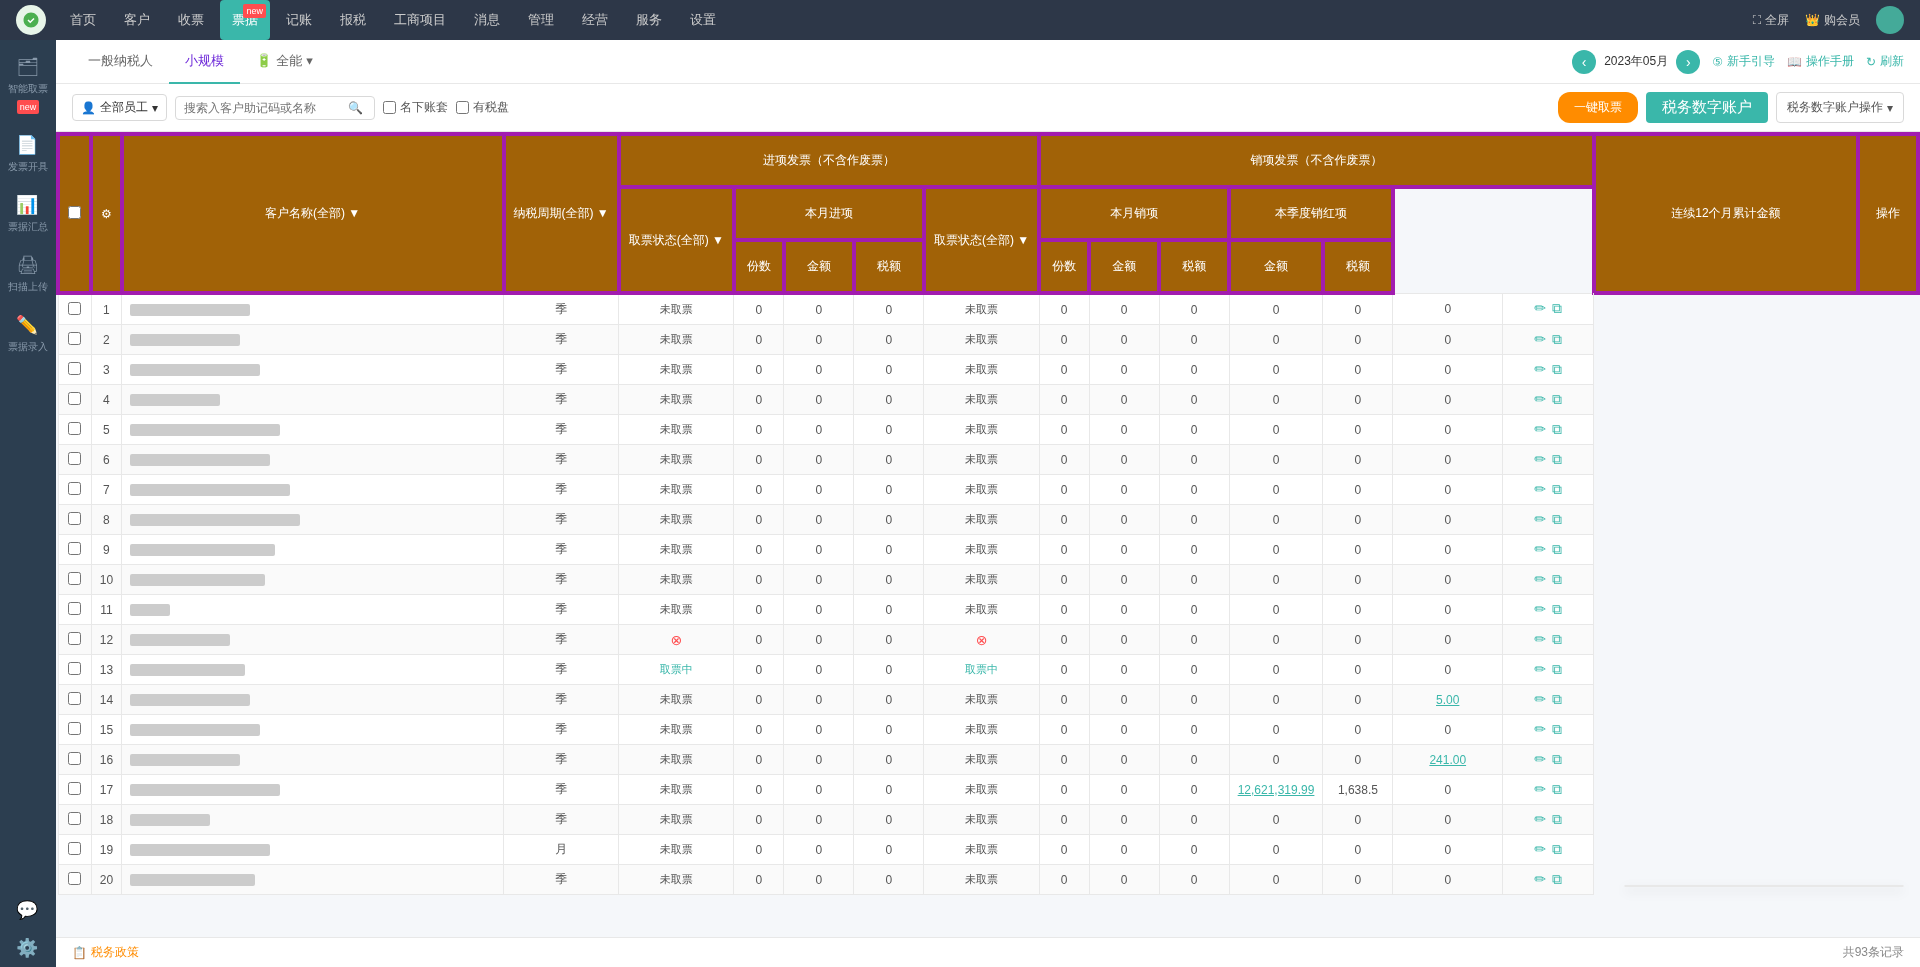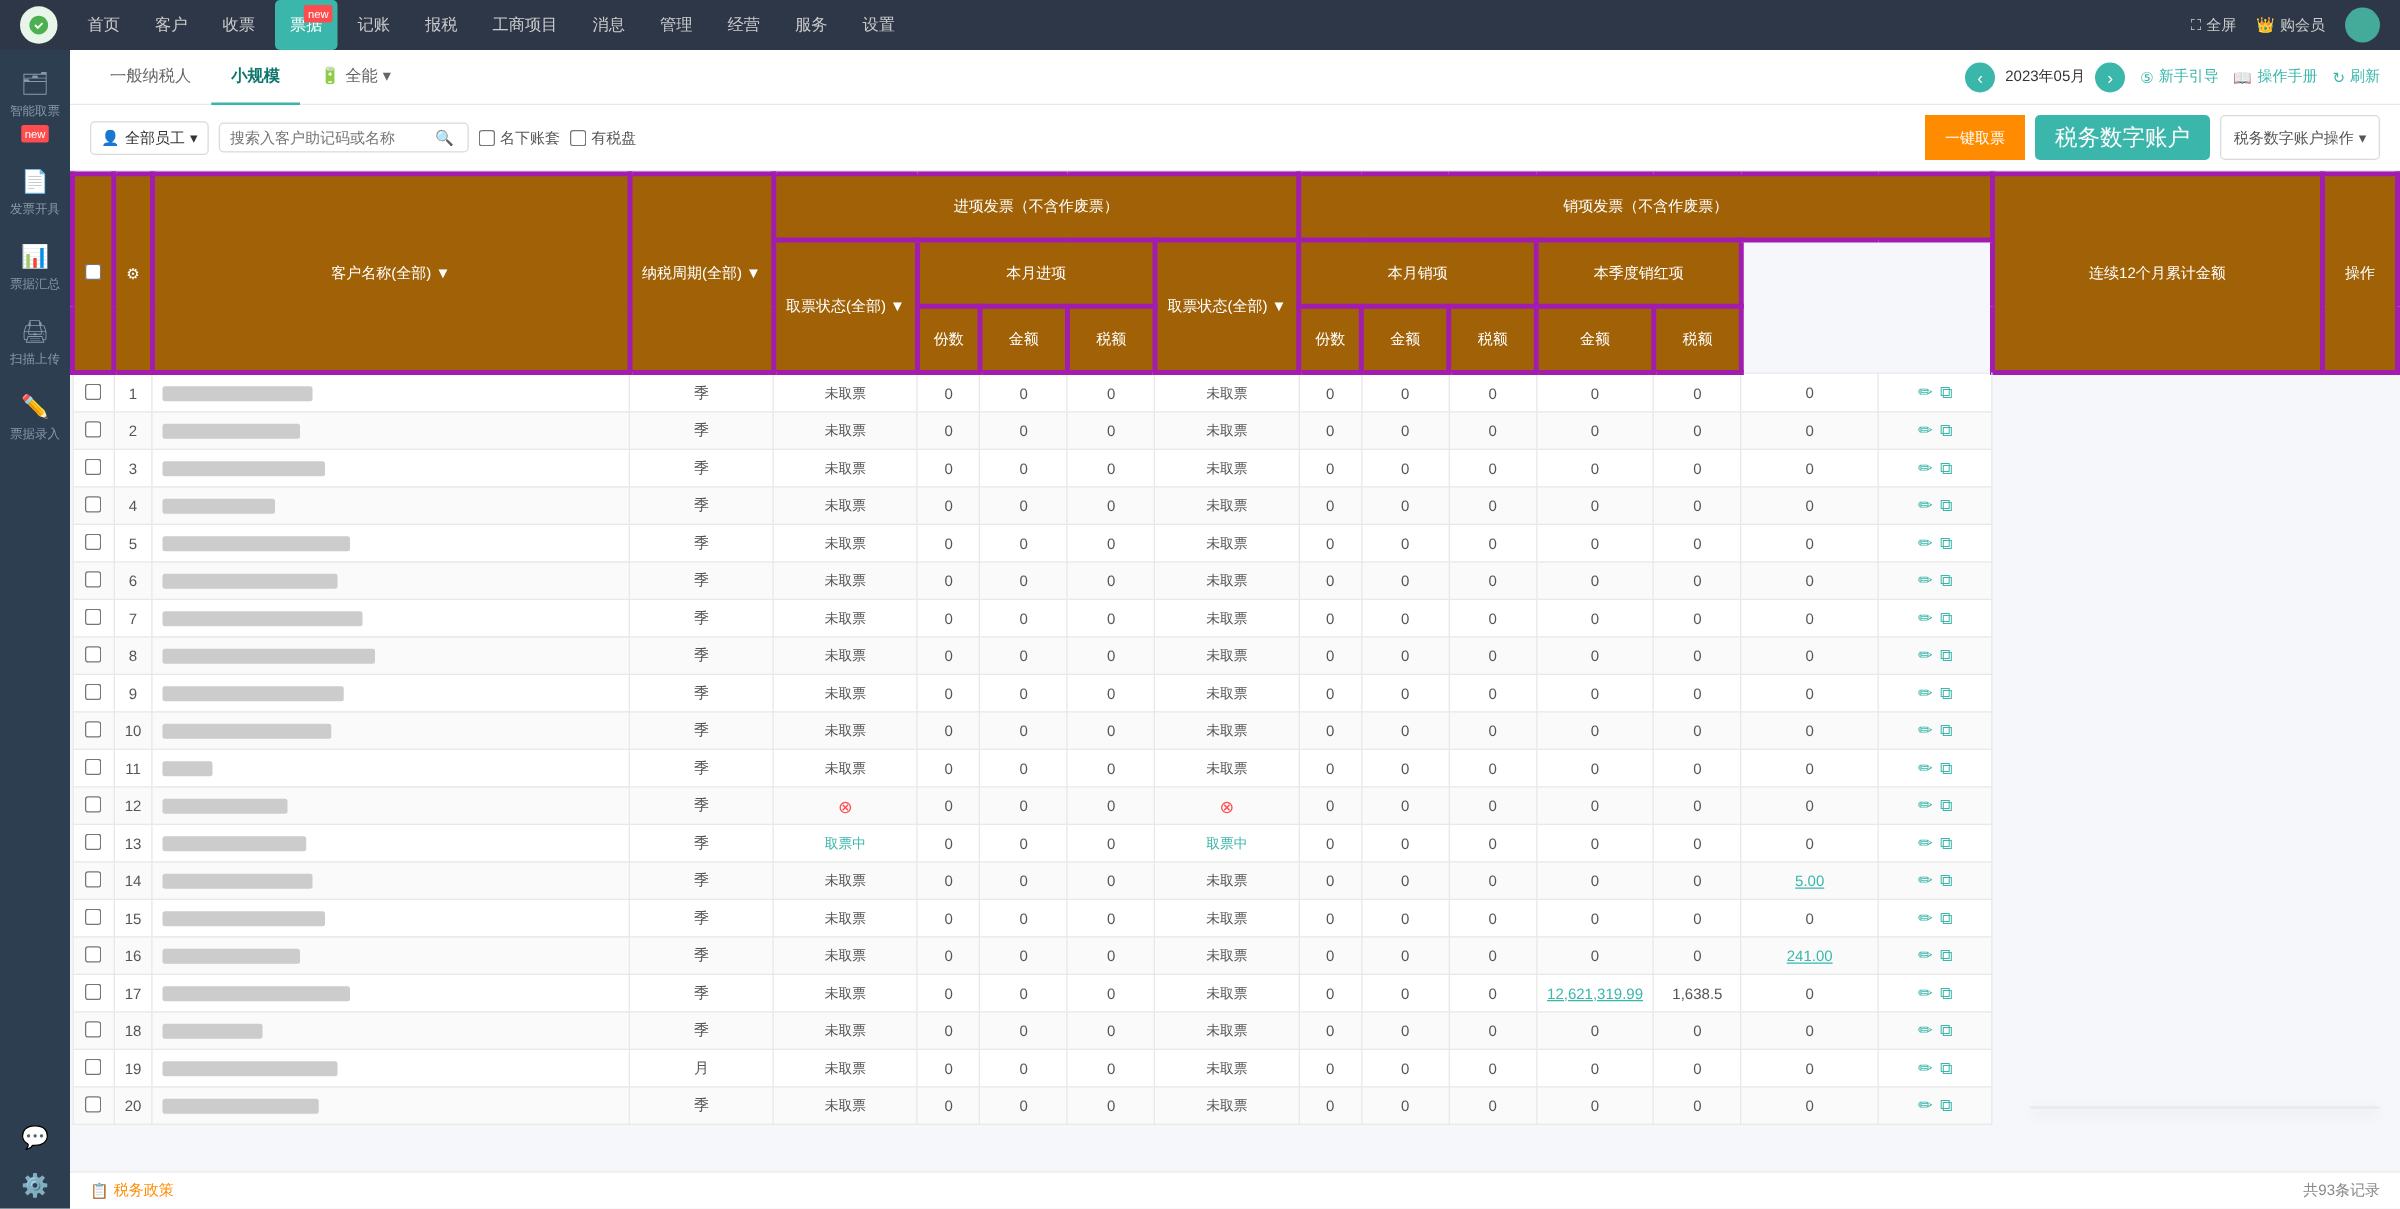"小规模" .sub-tab.active { color: #0f766e -> #6d28d9; font-weight: 700 -> 400 }
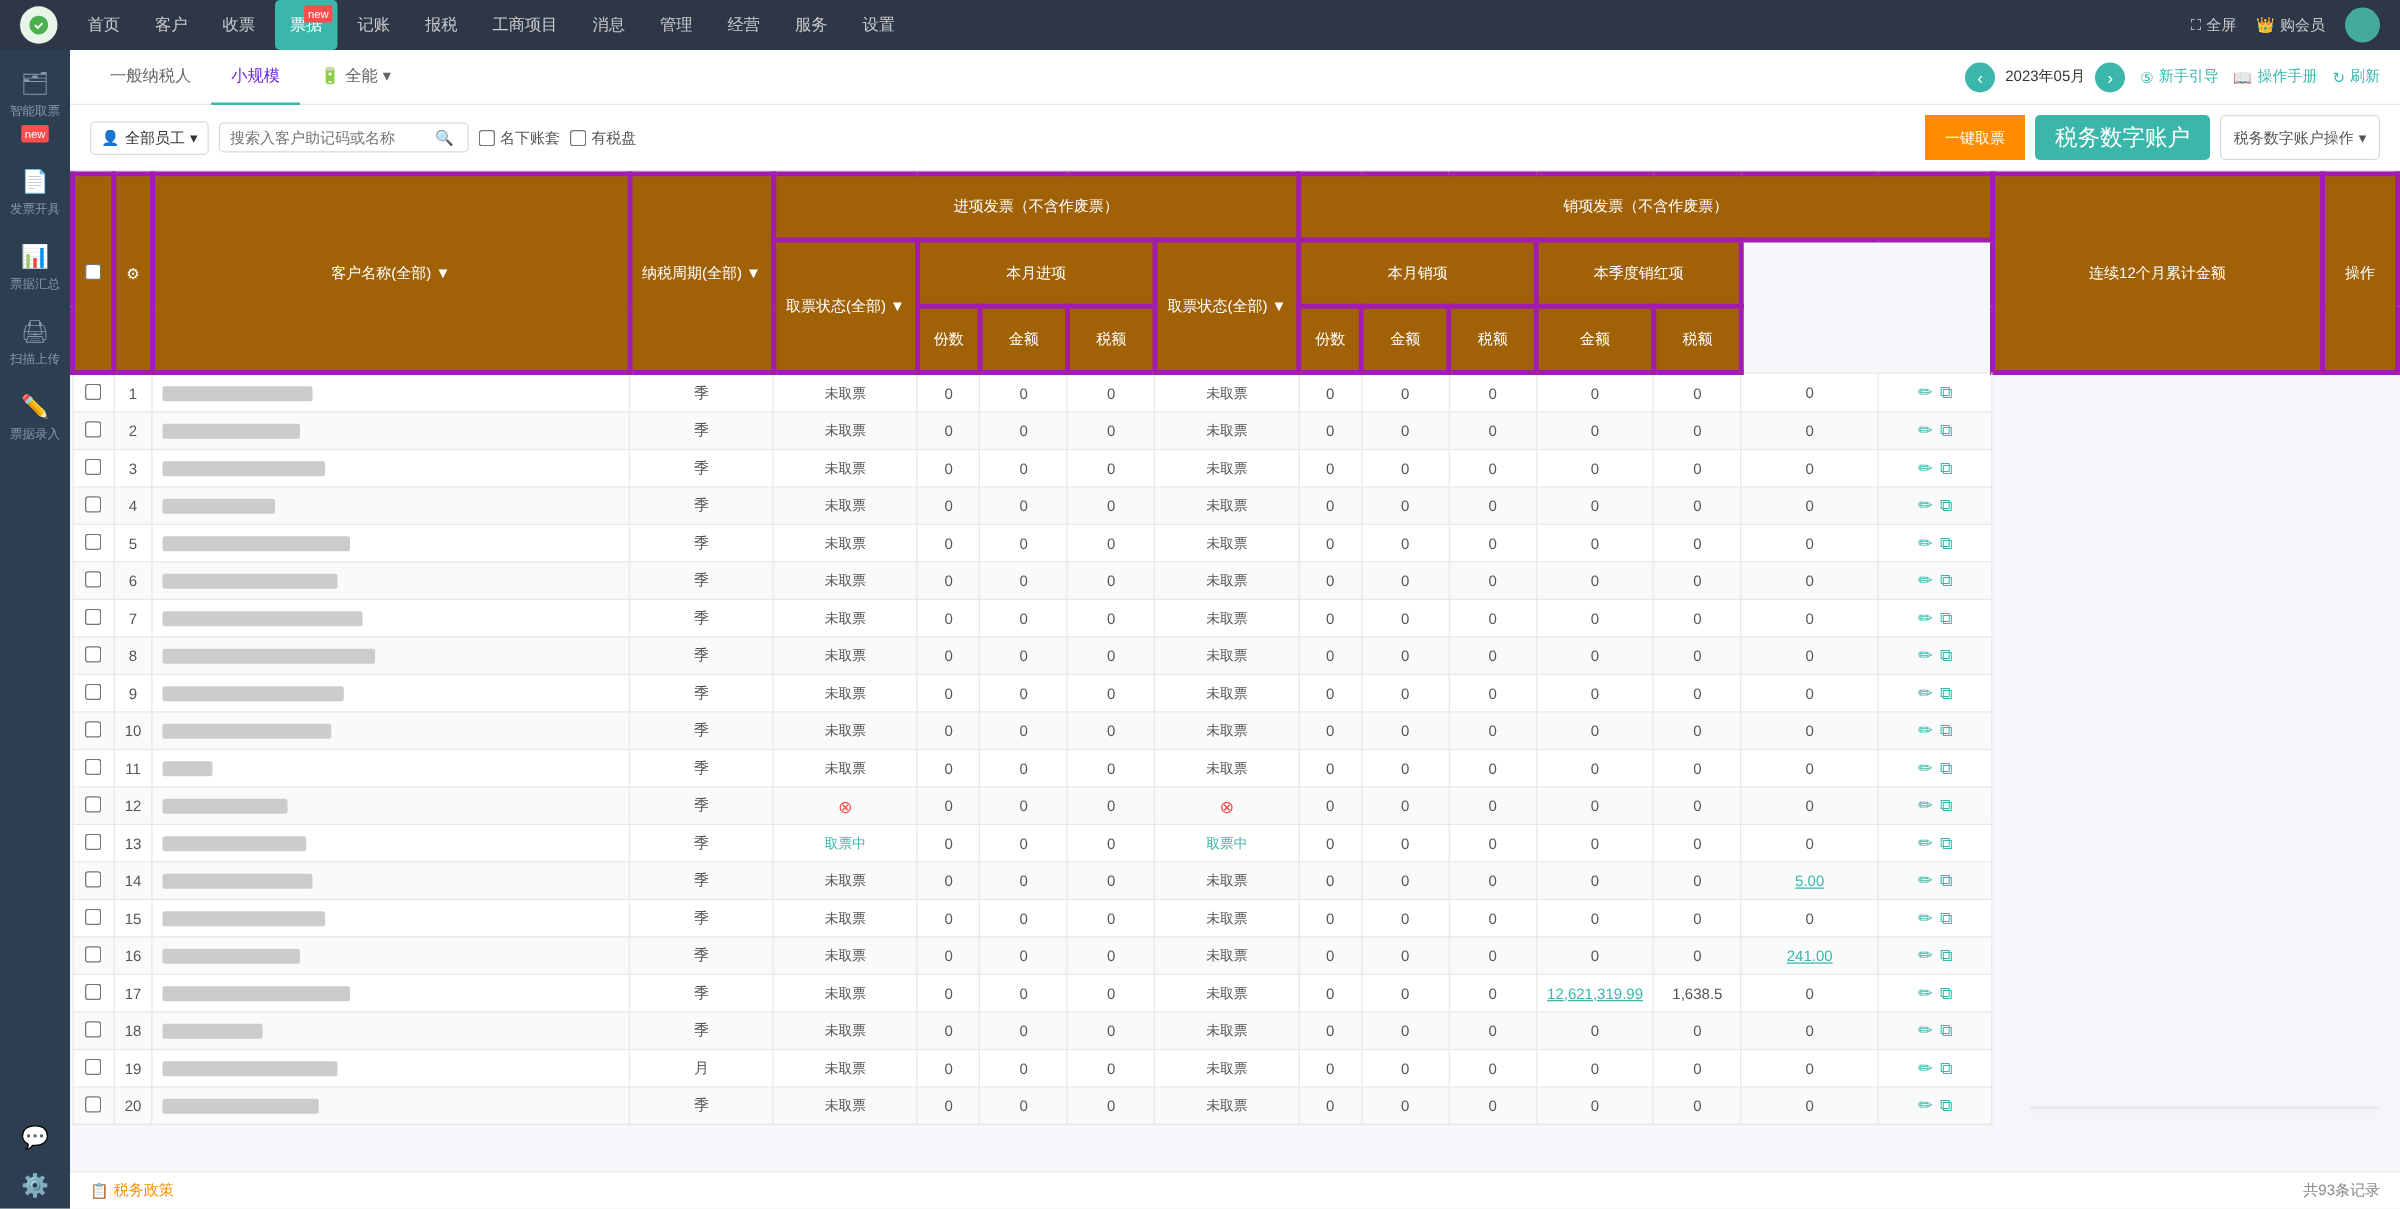"一键取票" .btn-primary { border-radius: 0 -> 12px }
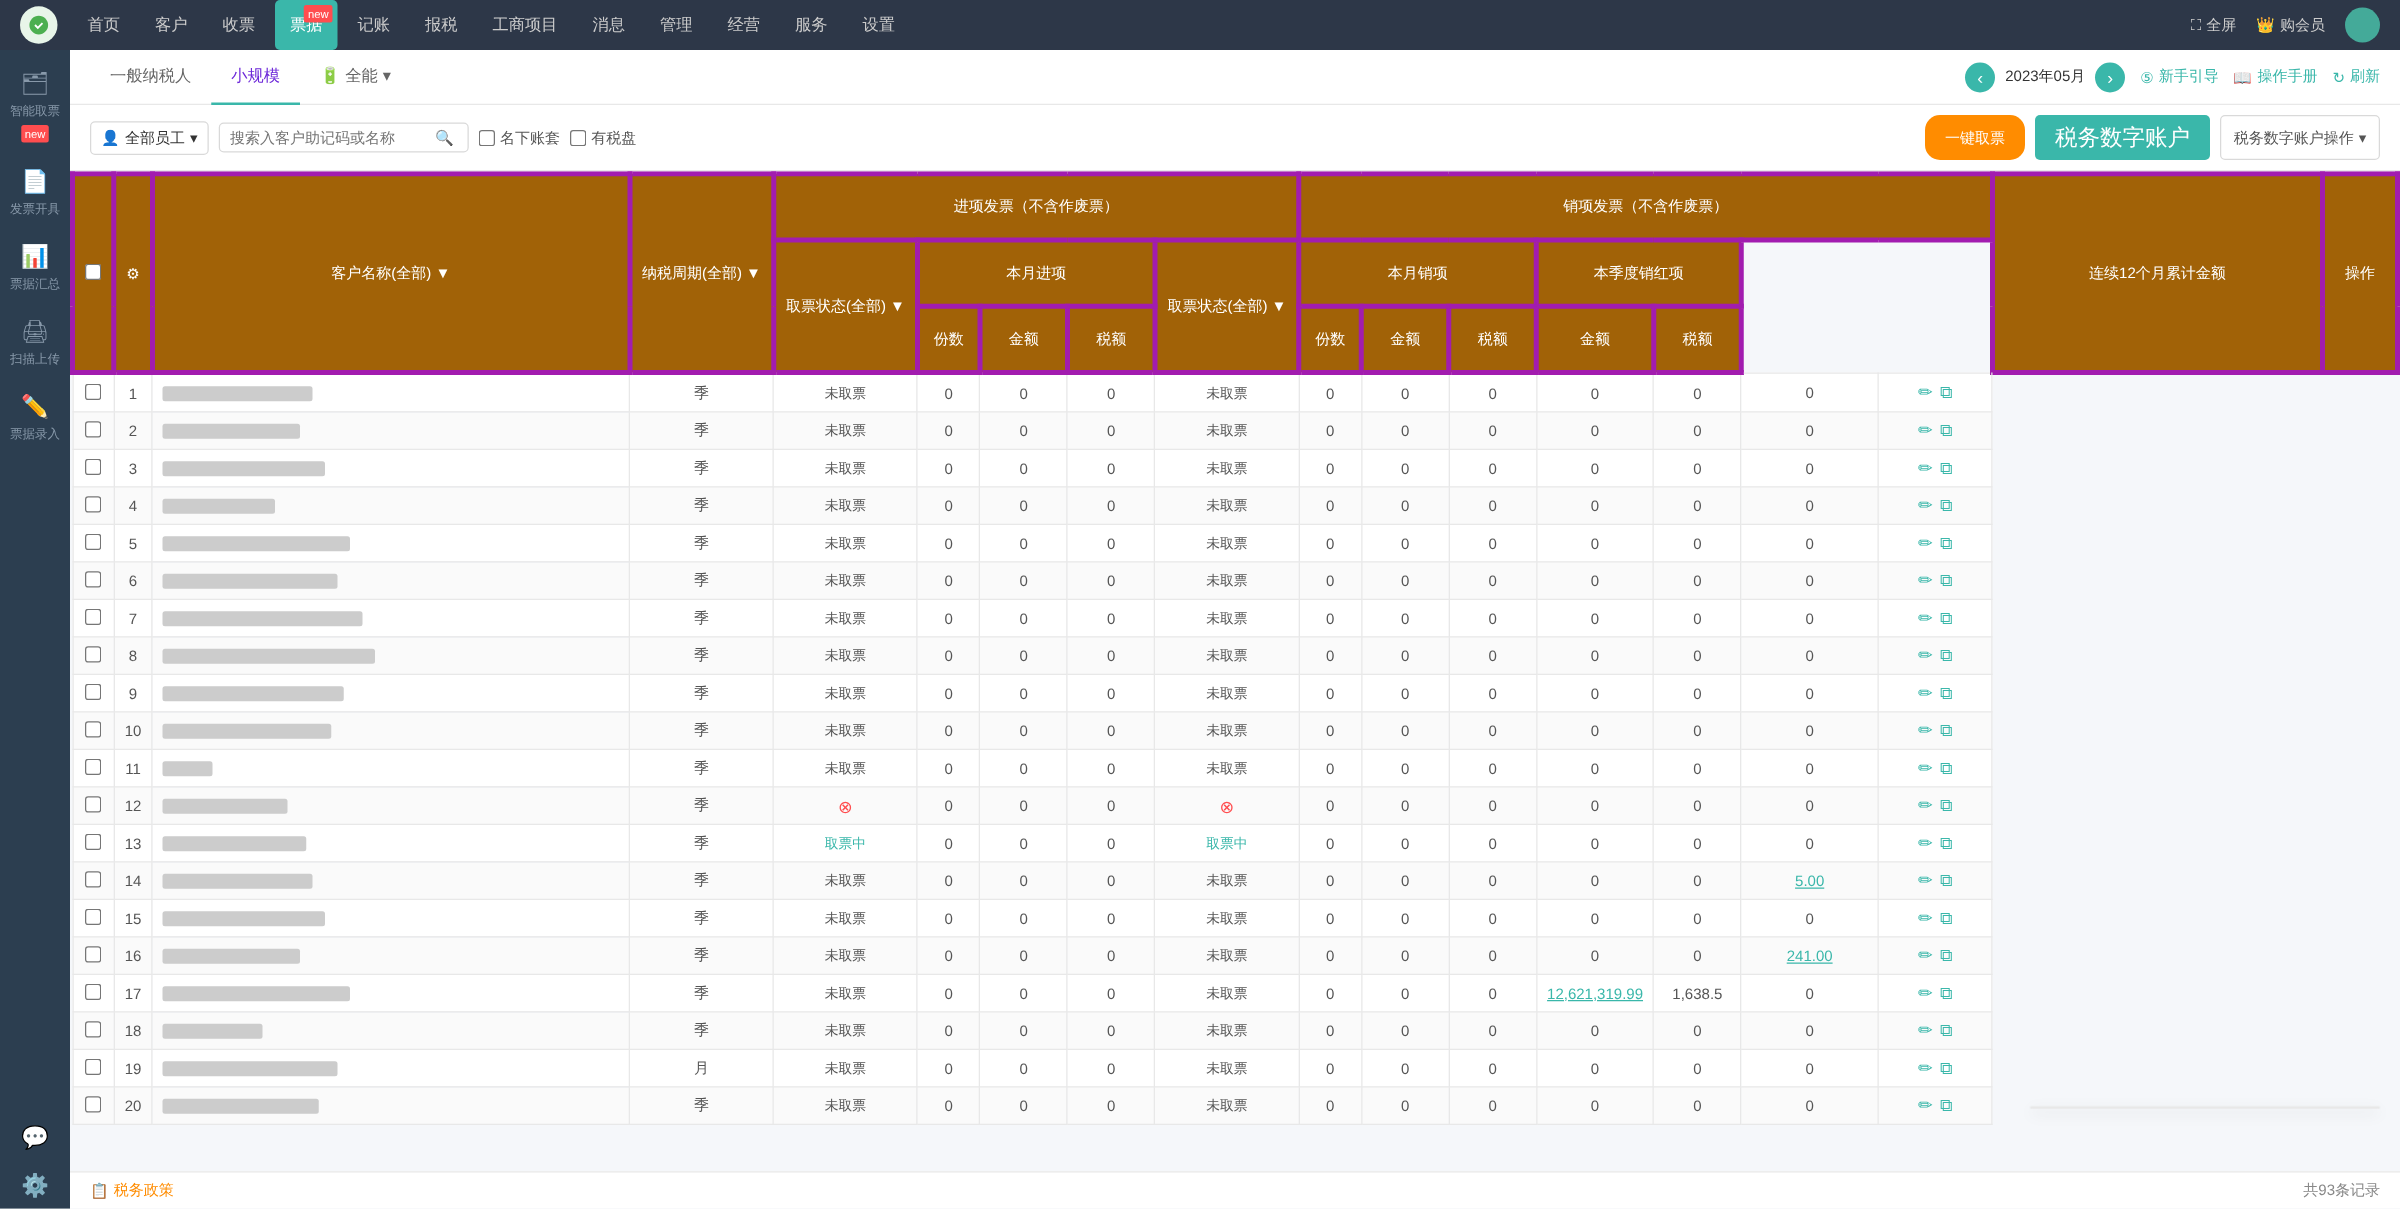"税务数字账户" .btn-teal { font-size: 18px -> 15px }
